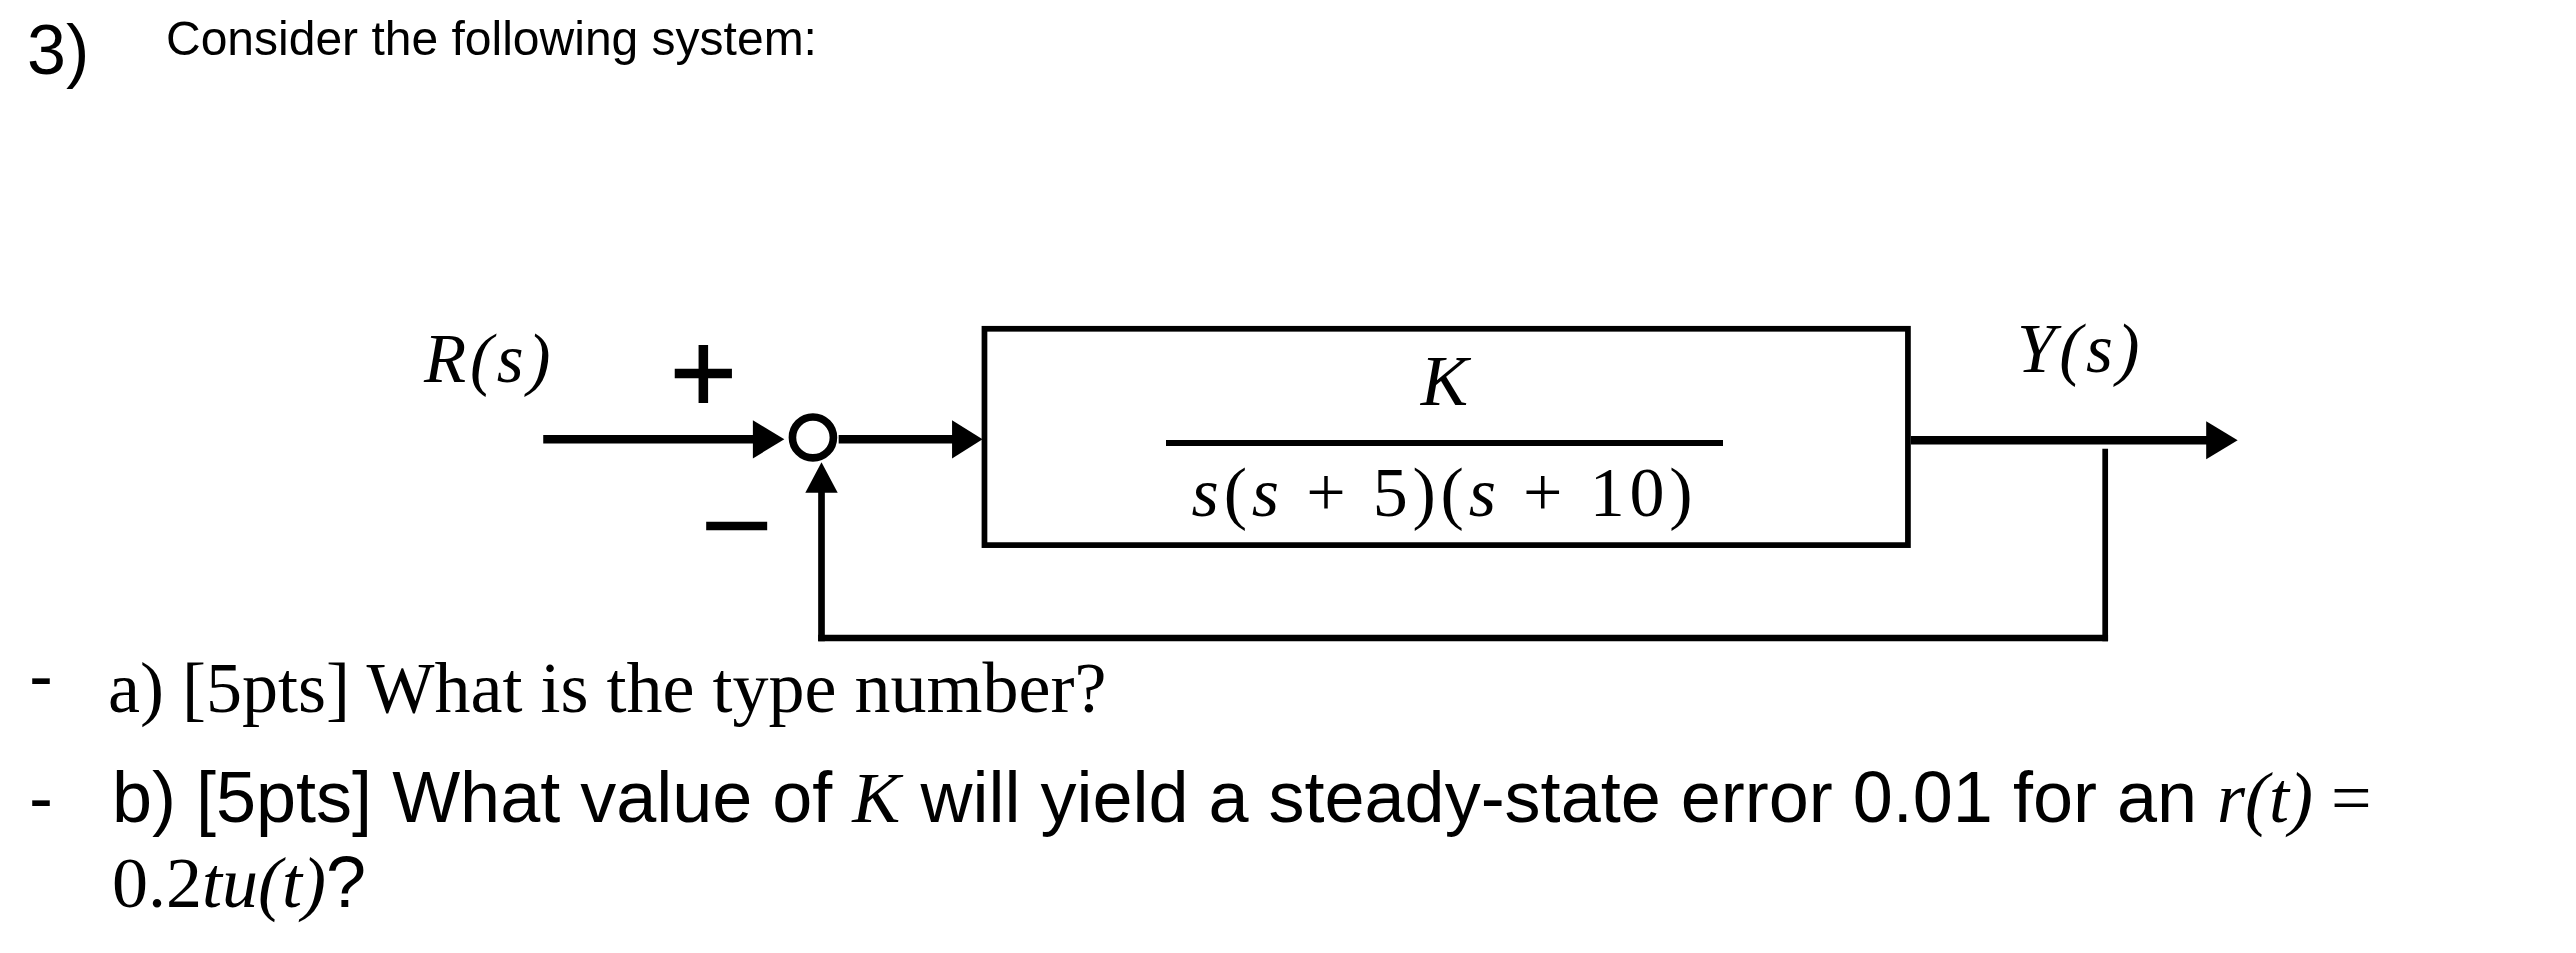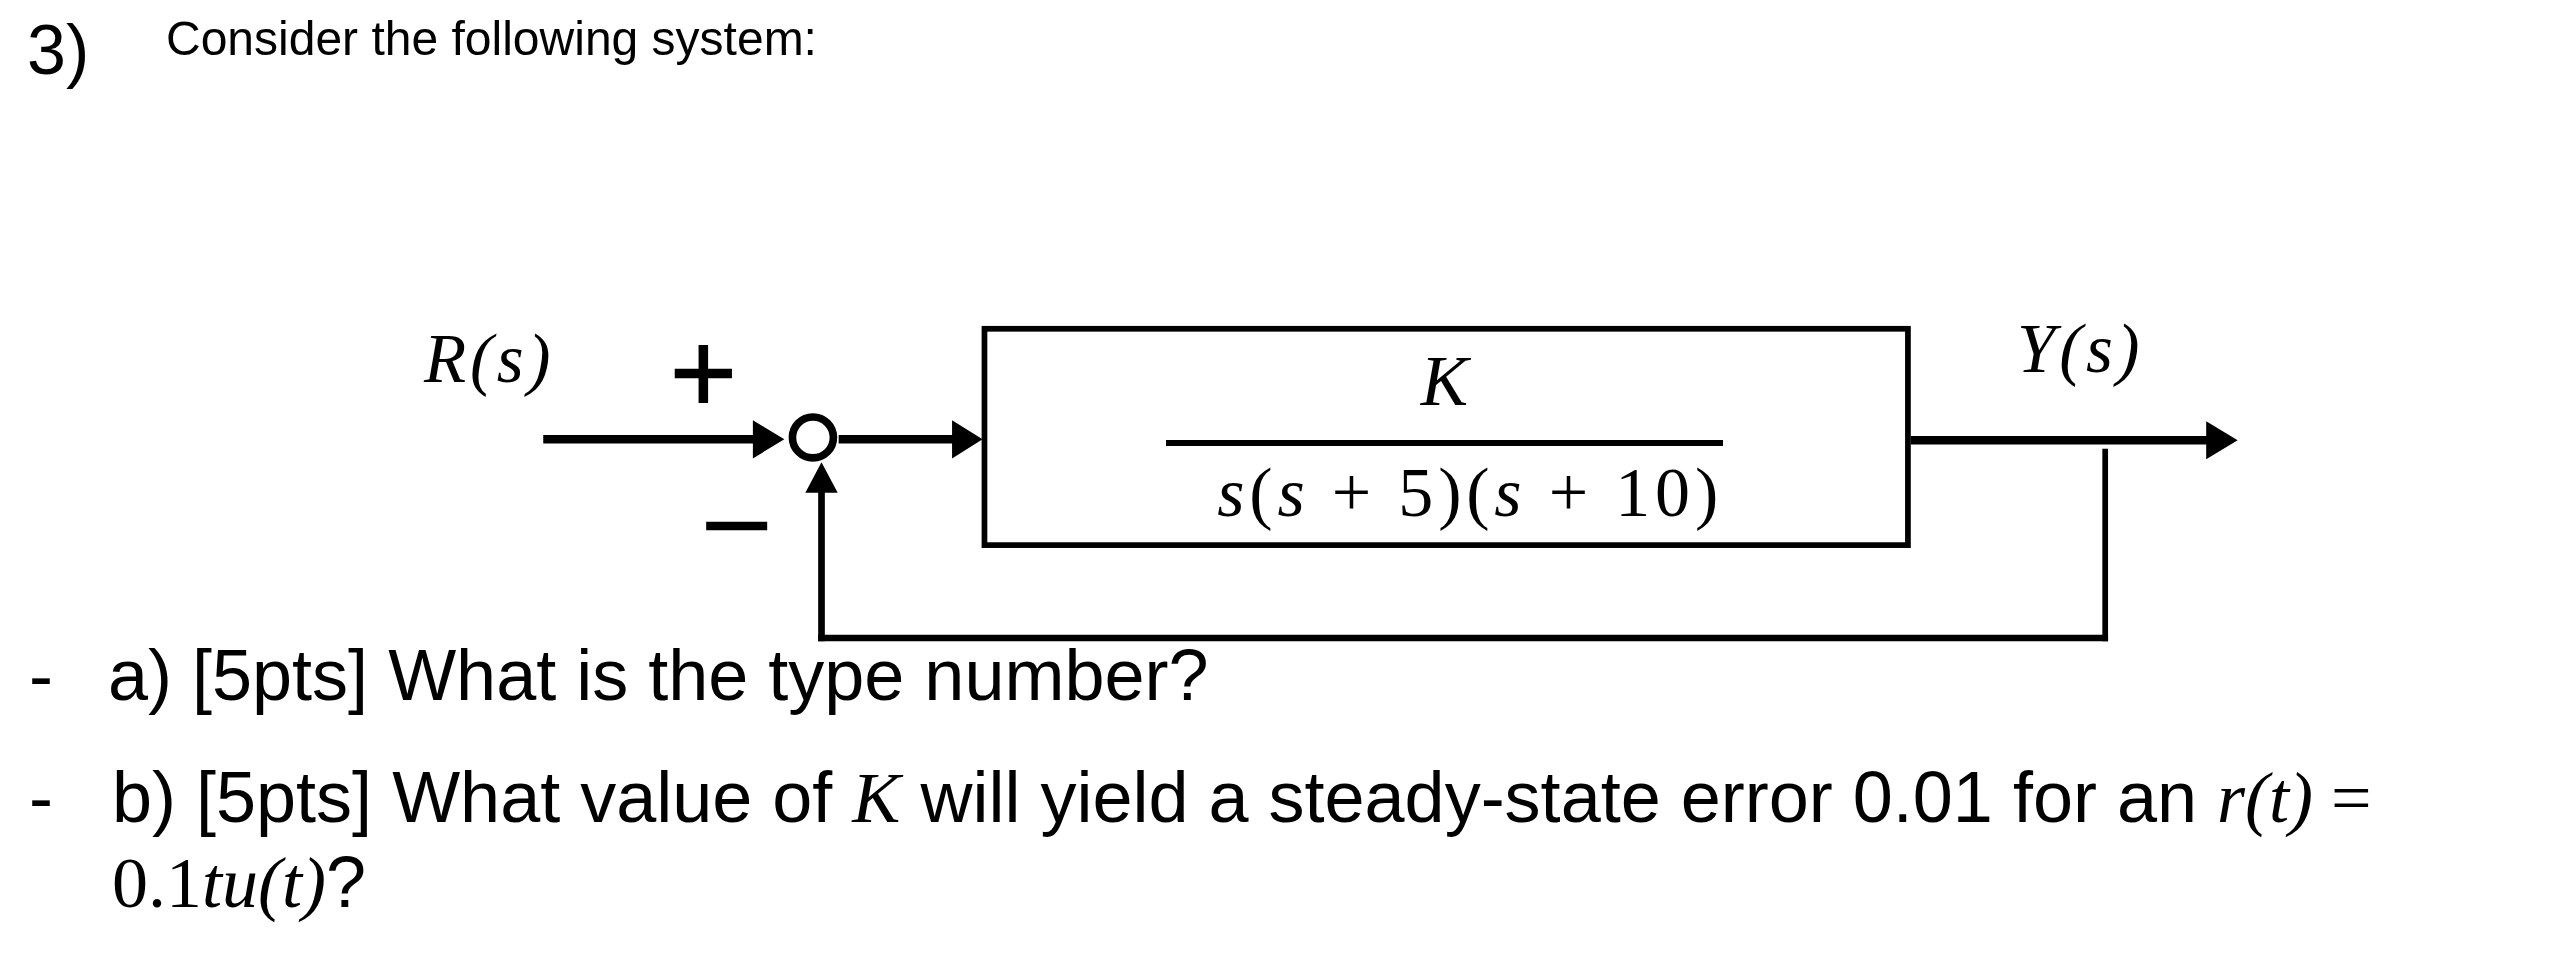"s(s + 5)(s + 10)" .frac-den { text-align: right -> center }
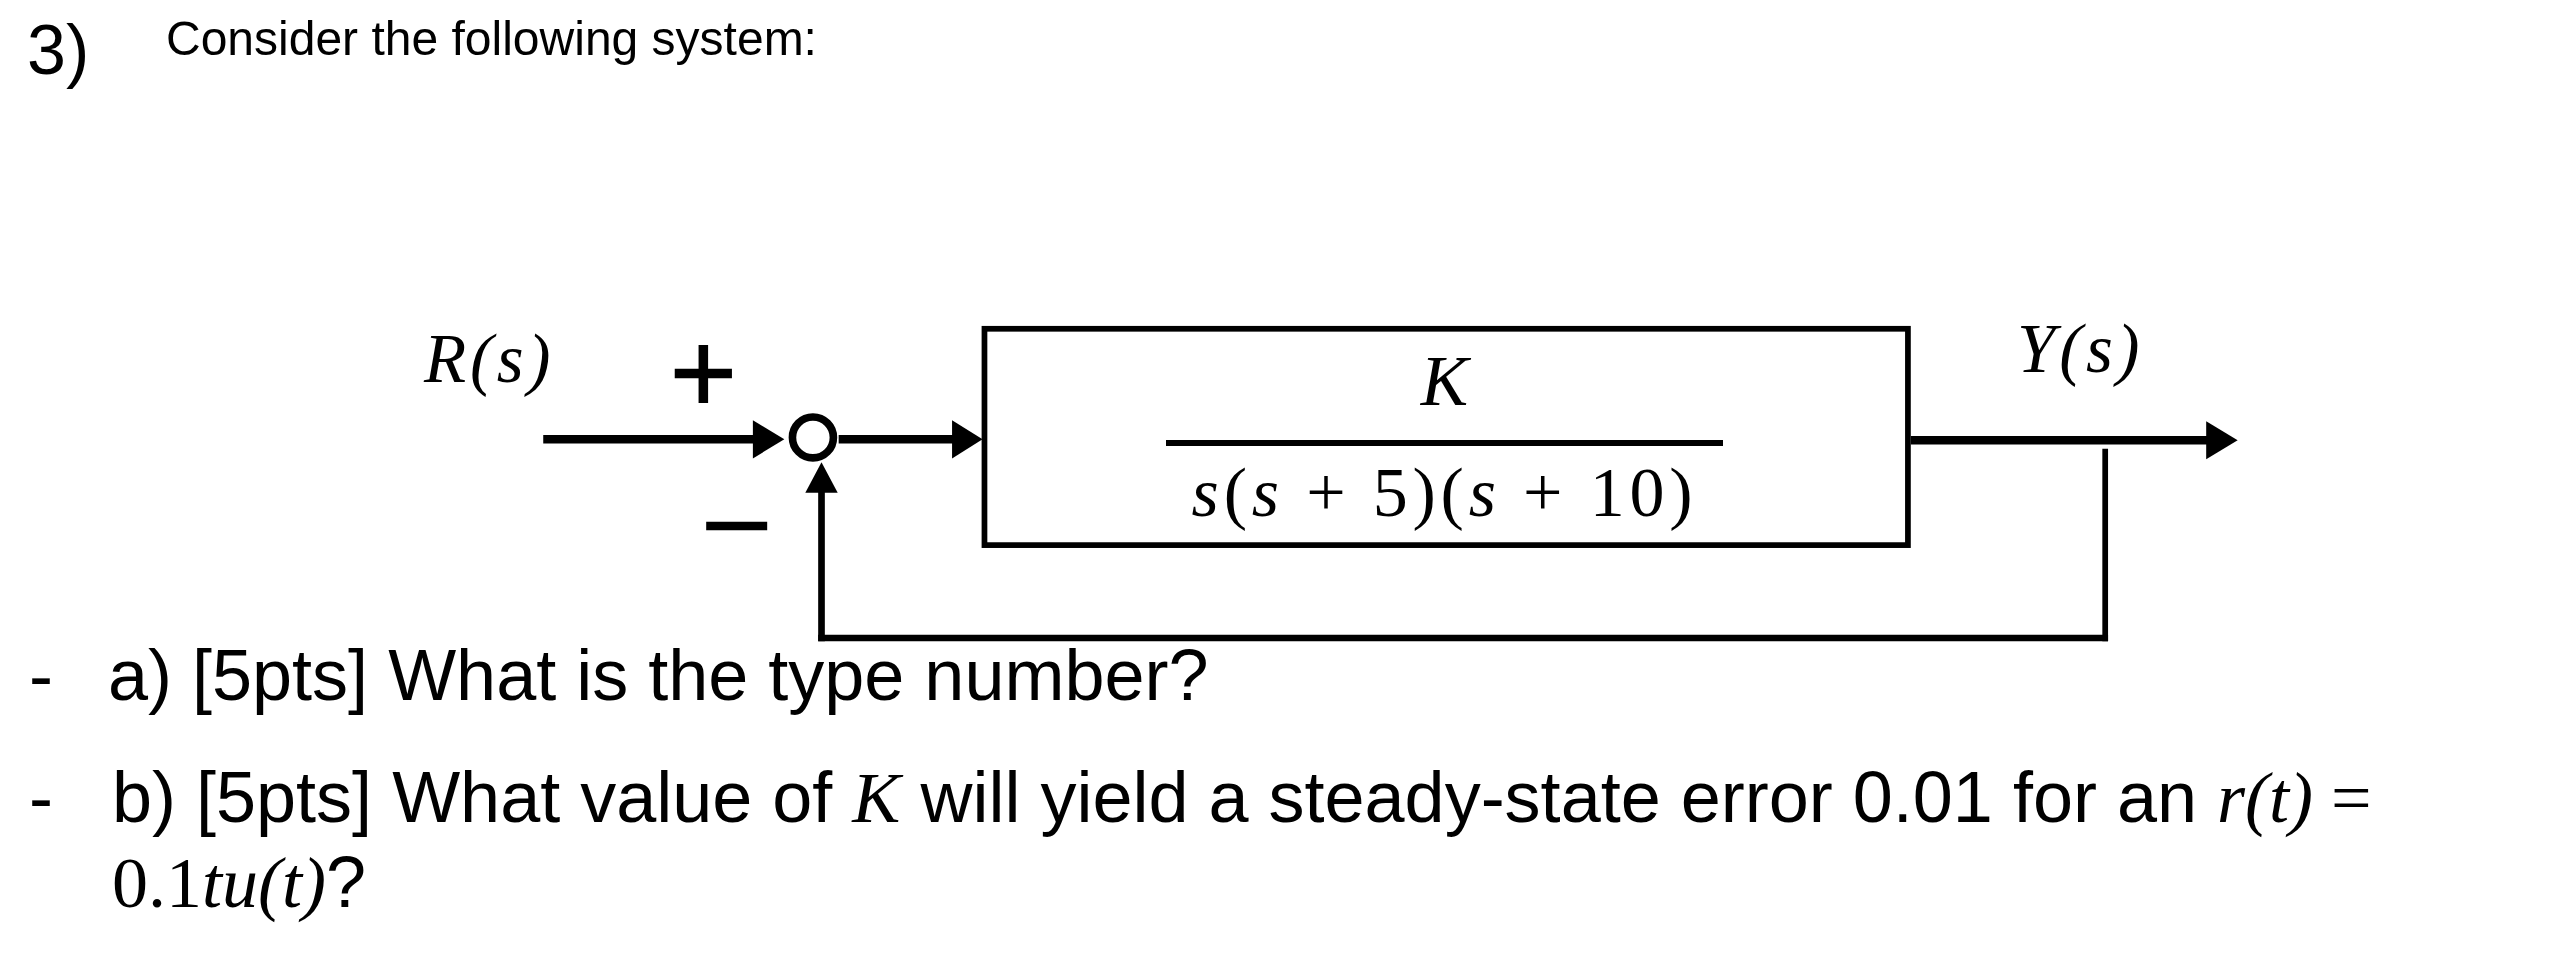"a) [5pts] What is the" .q-a-text { font-family: none -> Liberation Serif, serif; top: 633px -> 646px }
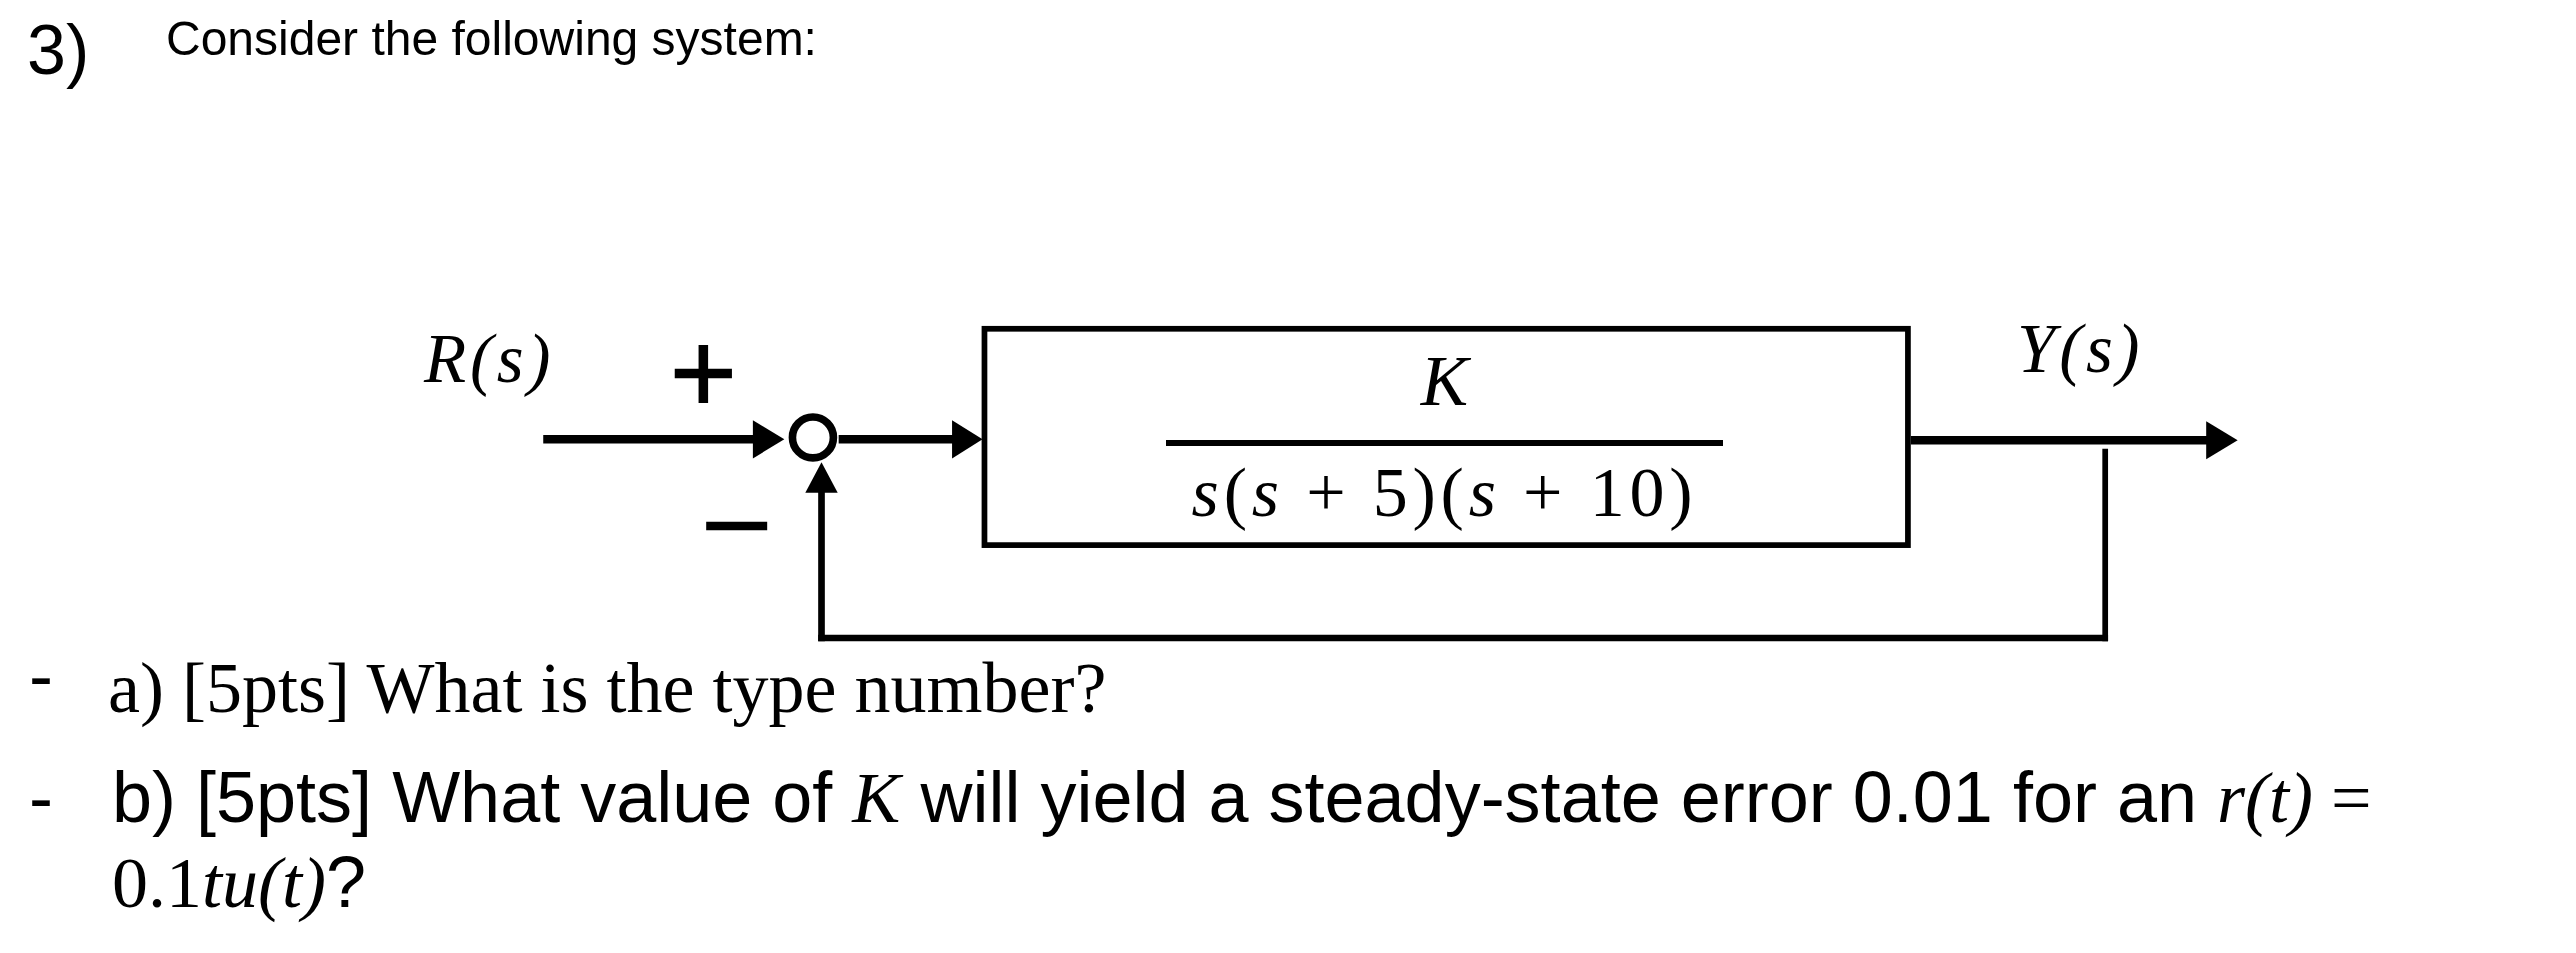"0.1" span.mup { text: 0.1 -> 0.2 }
